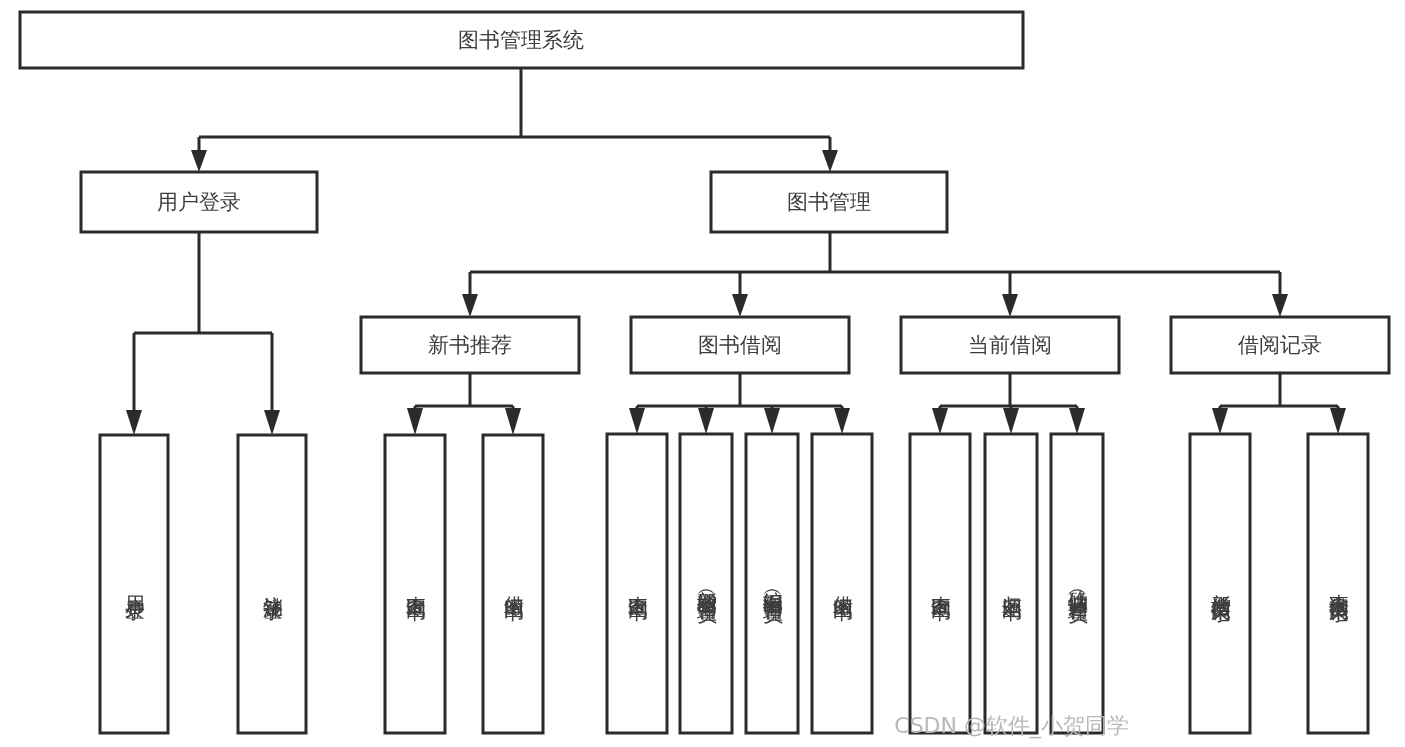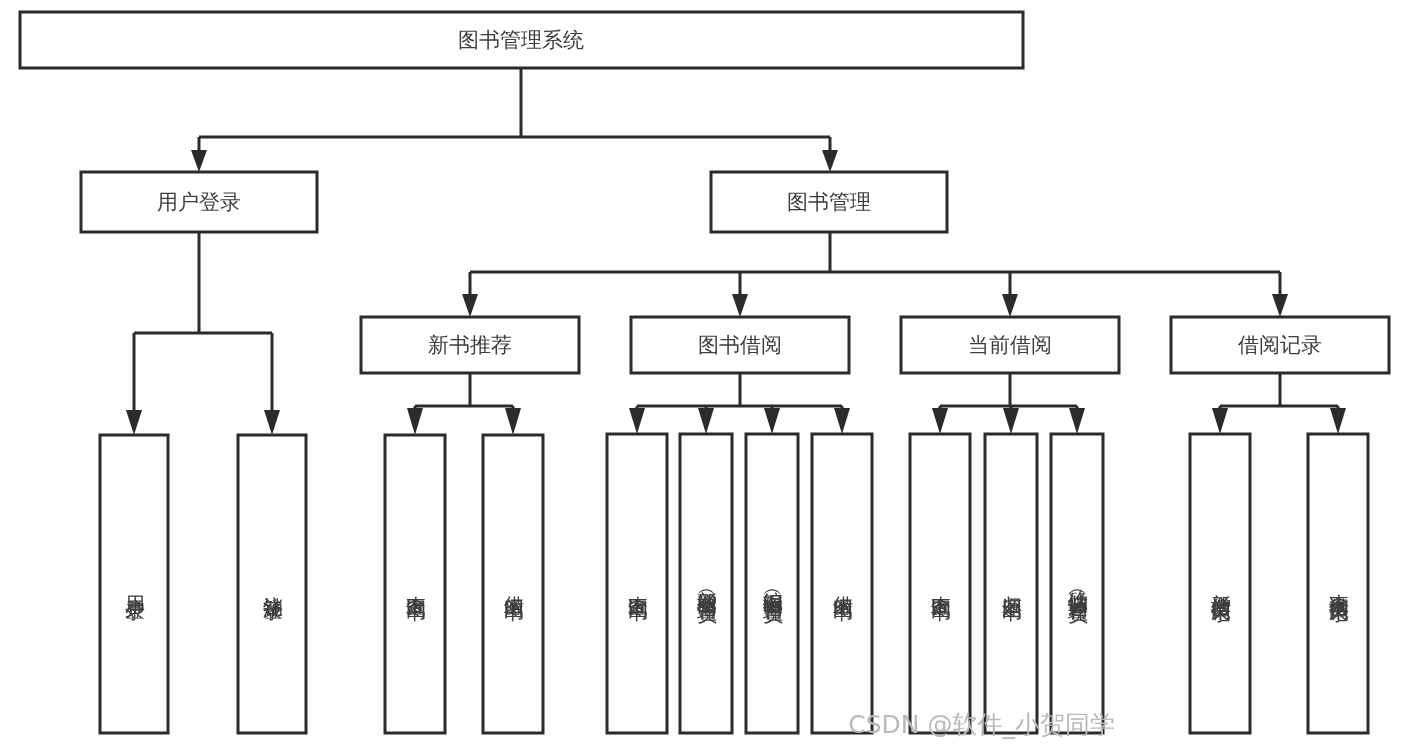"CSDN @软件_小贺同学" .watermark { font-size: 25px -> 22px; right: 14px -> 0 }
